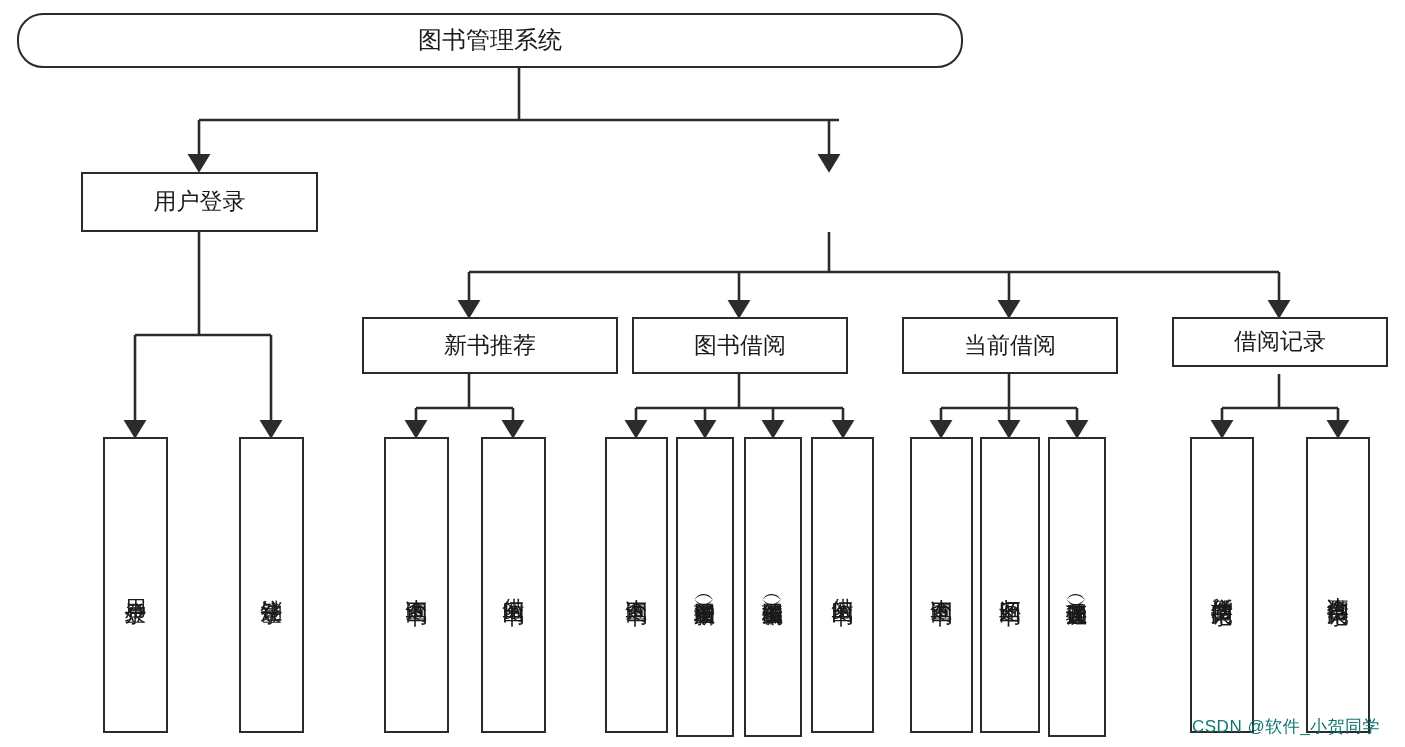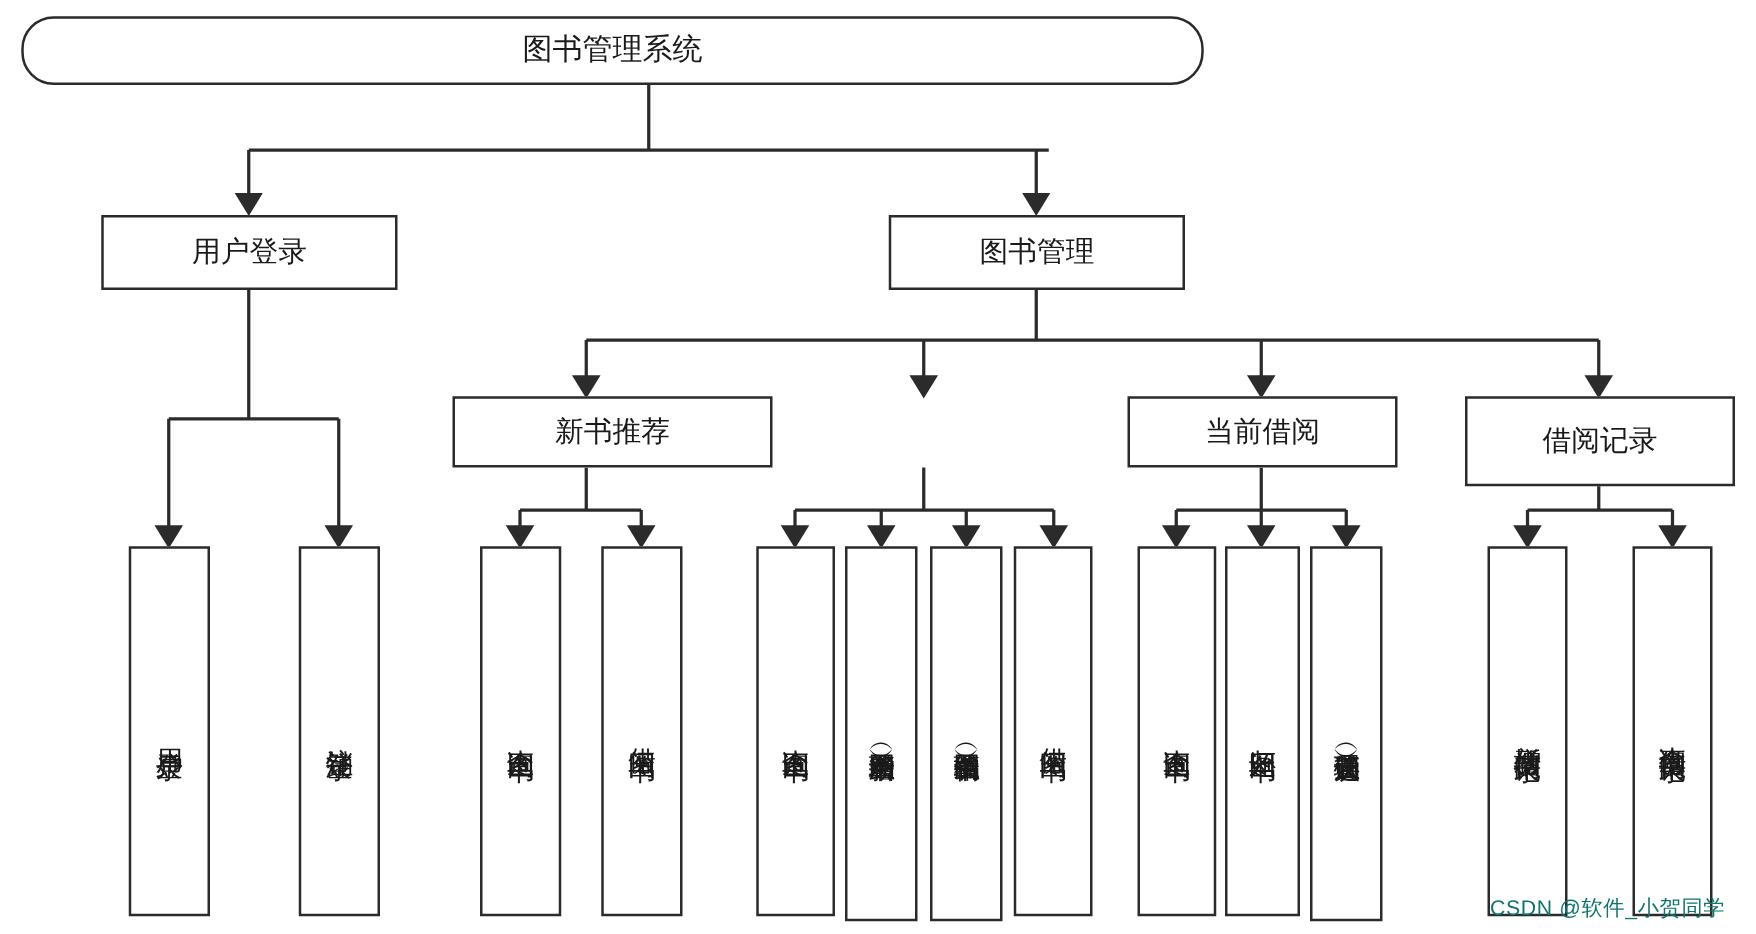"图书管理" div.node { html: <div> <span>图书管理</span> </div> -> none }
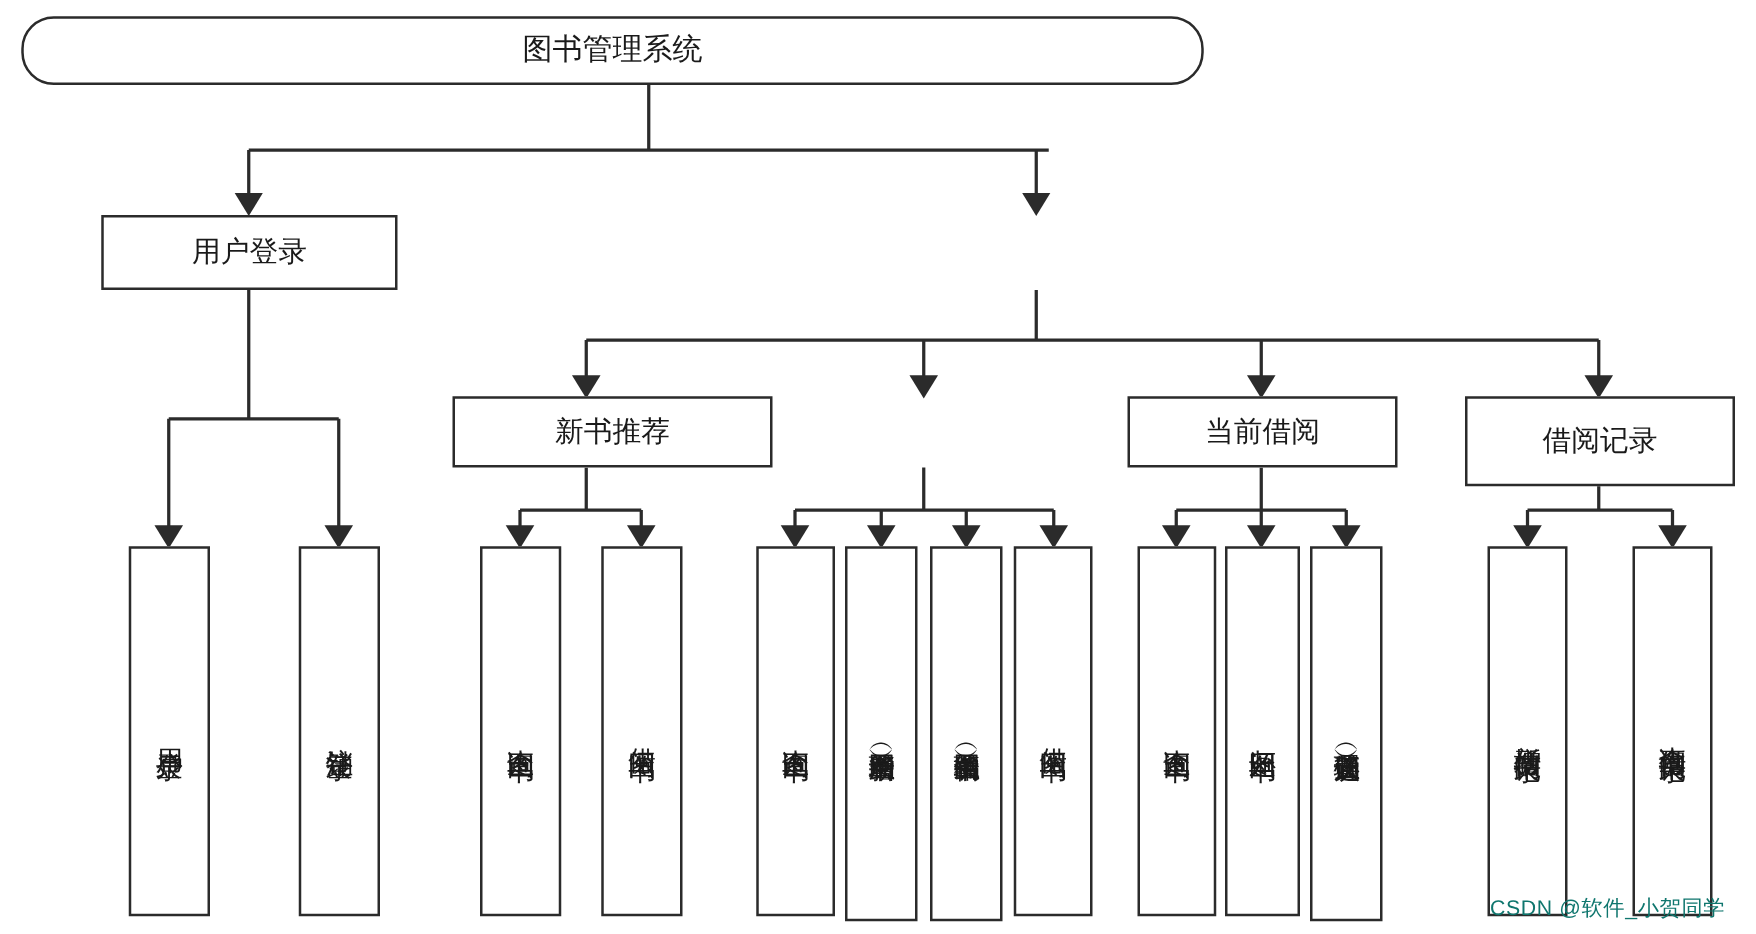"图书借阅" div.node { html: none -> <div> <span>图书借阅</span> </div> }
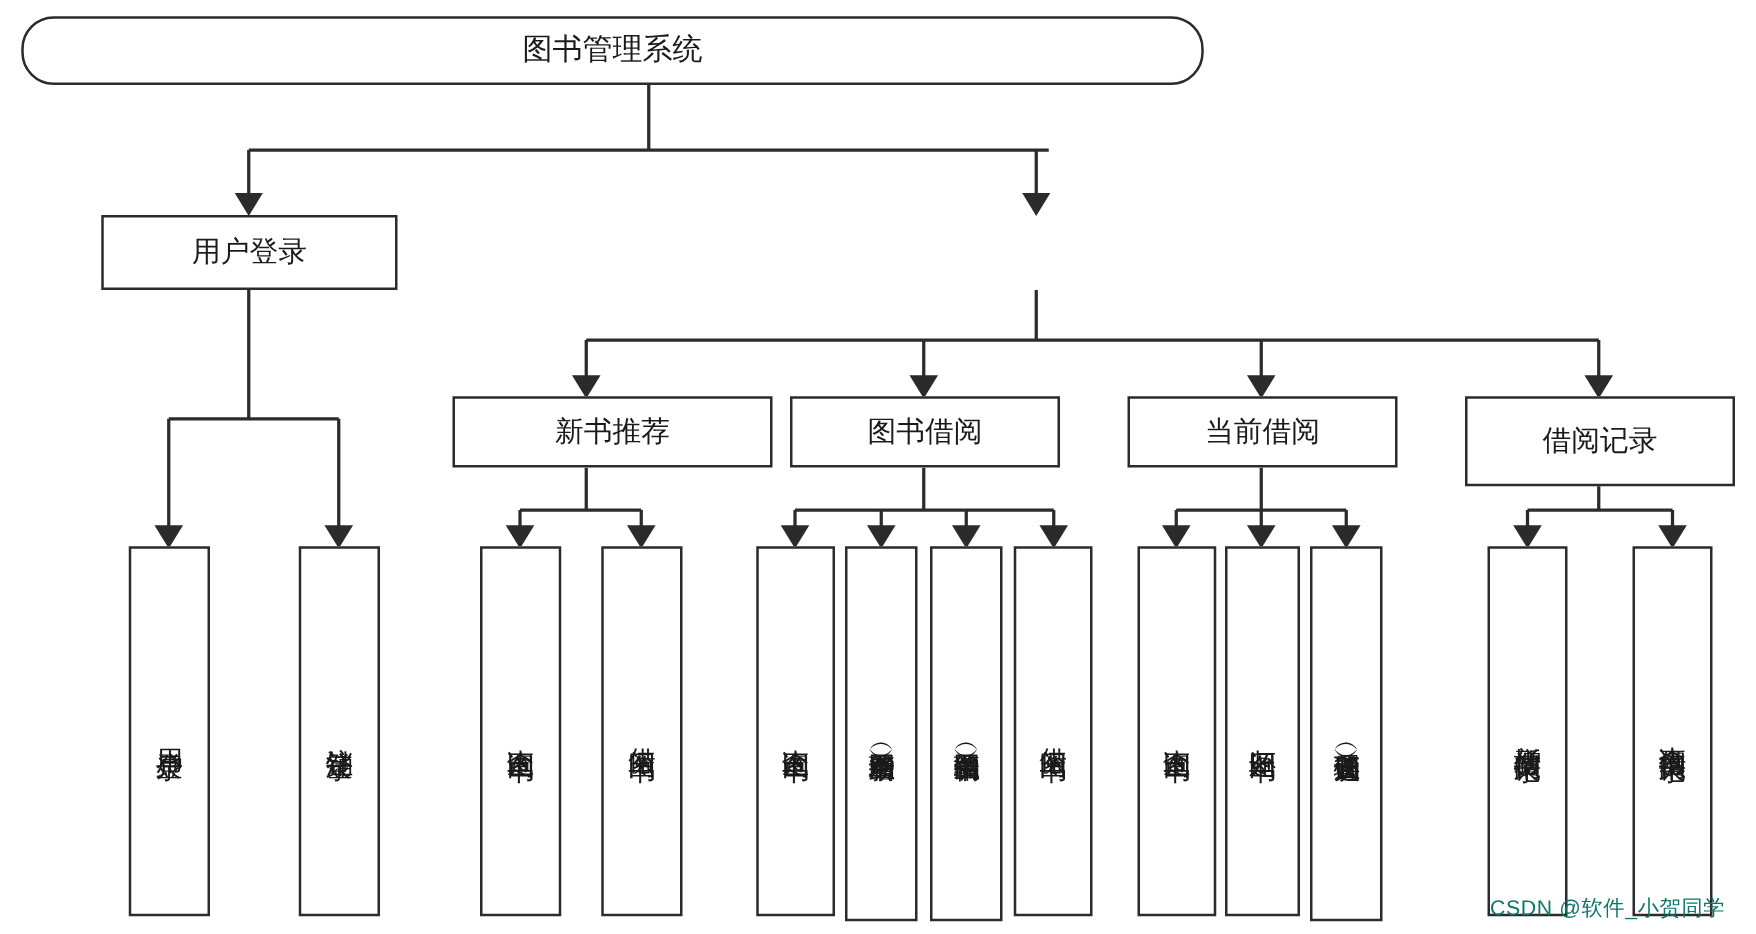"借阅记录" div.node { height: 72px -> 50px }
